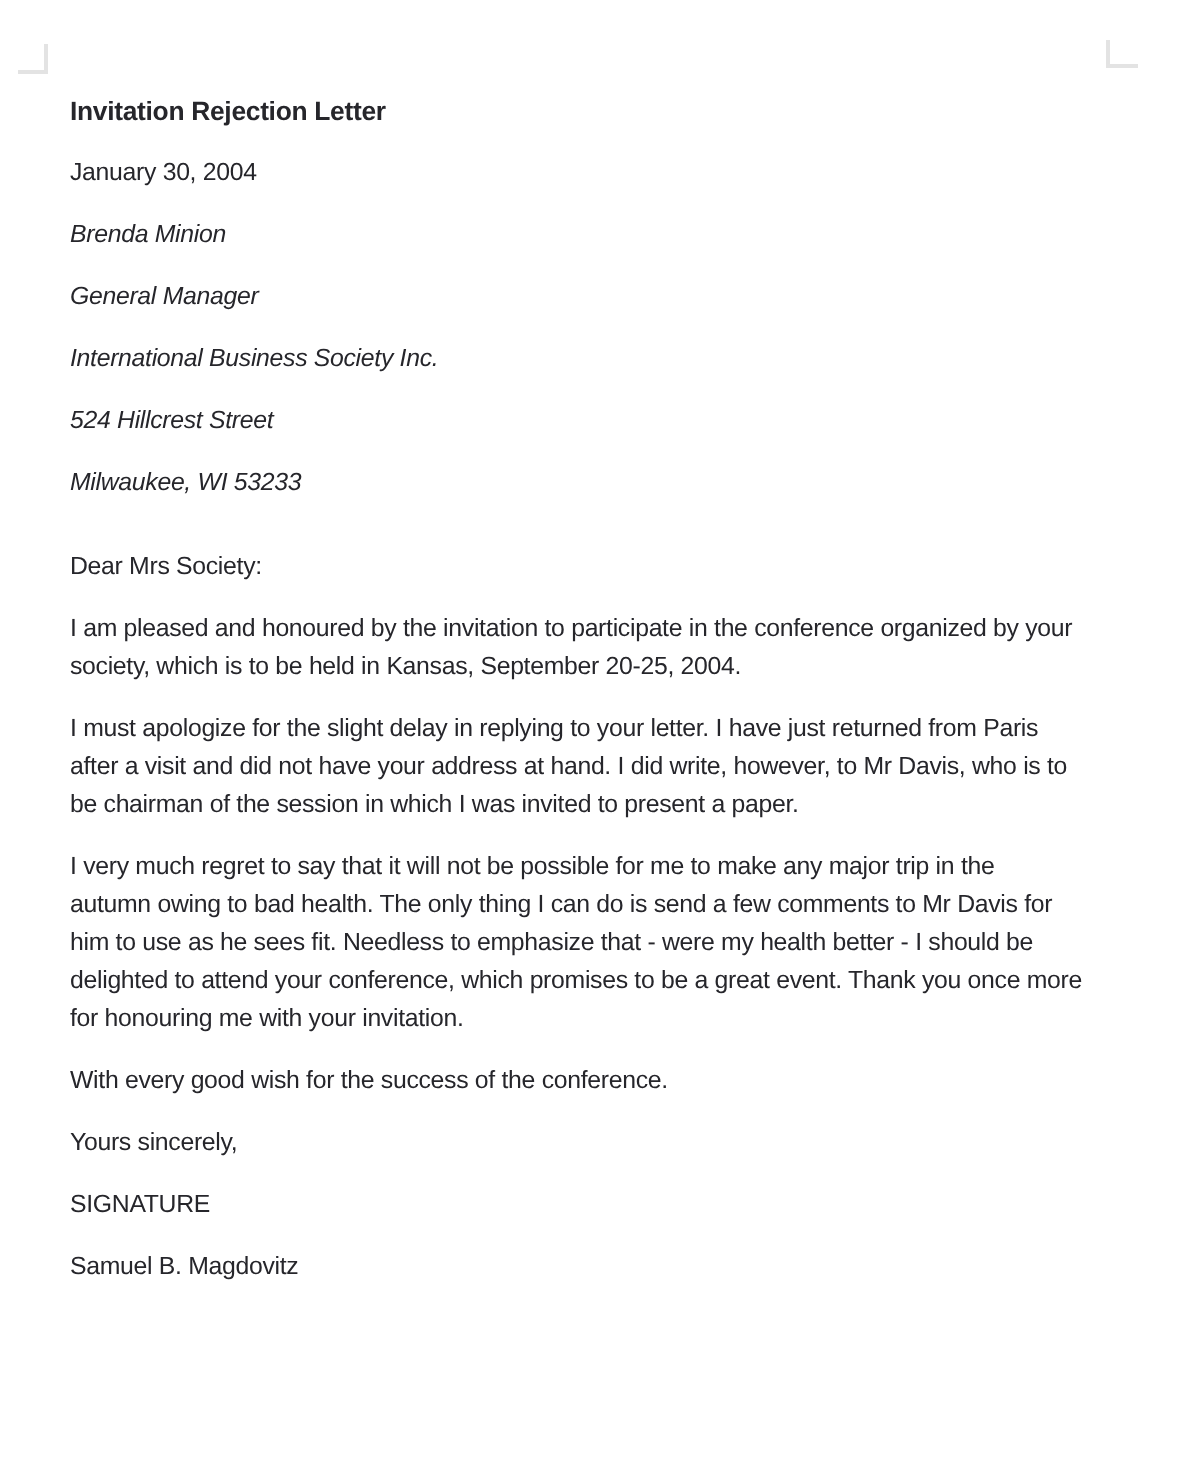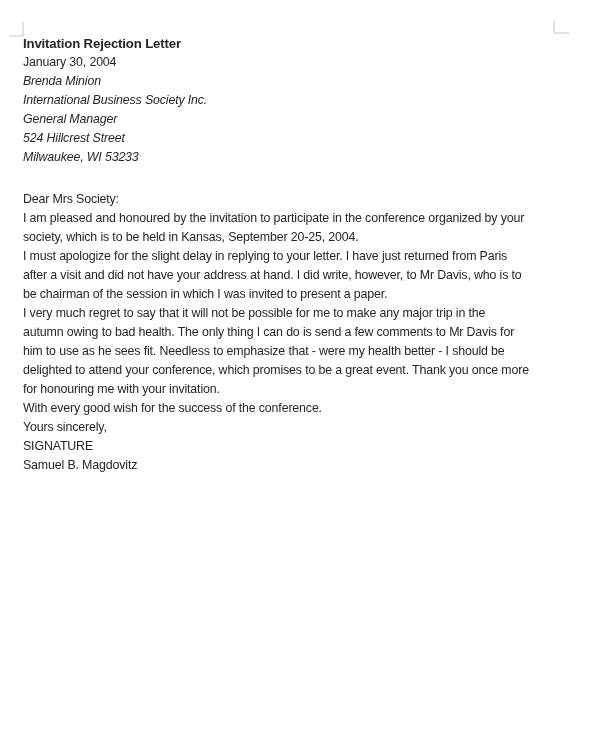"Invitation Rejection Letter" .letter p, .letter h1 { margin: 0 -> 12px }
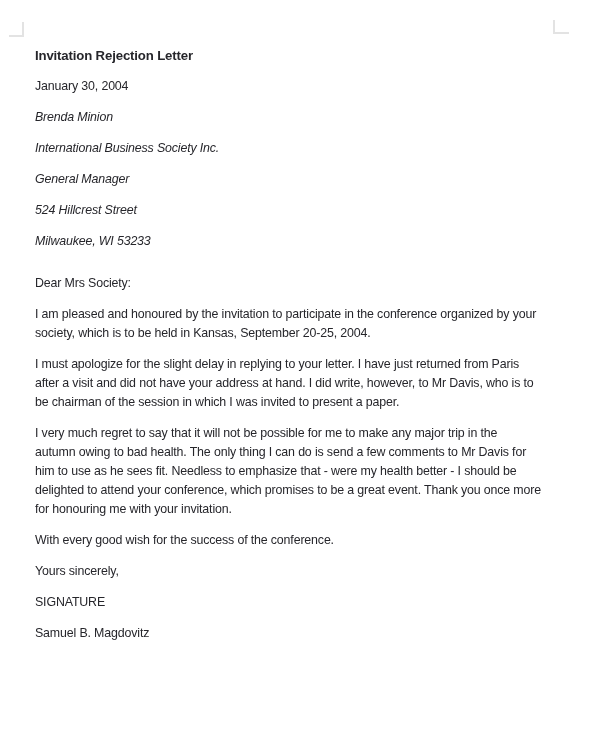"International Business Society Inc." p { order: before "General Manager" -> after "General Manager" }
